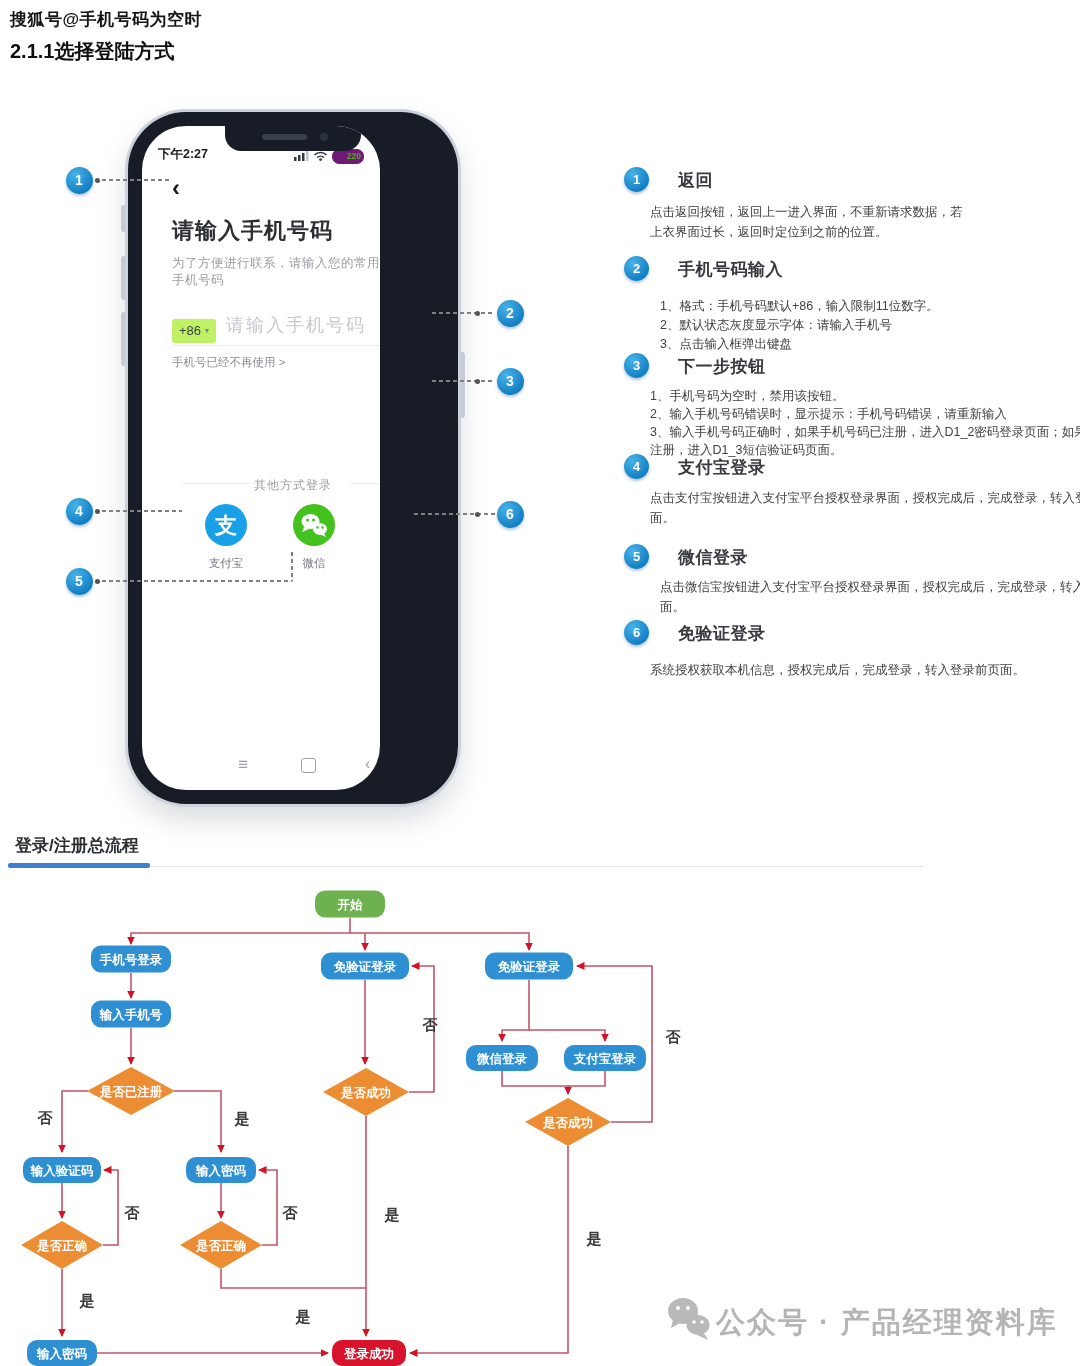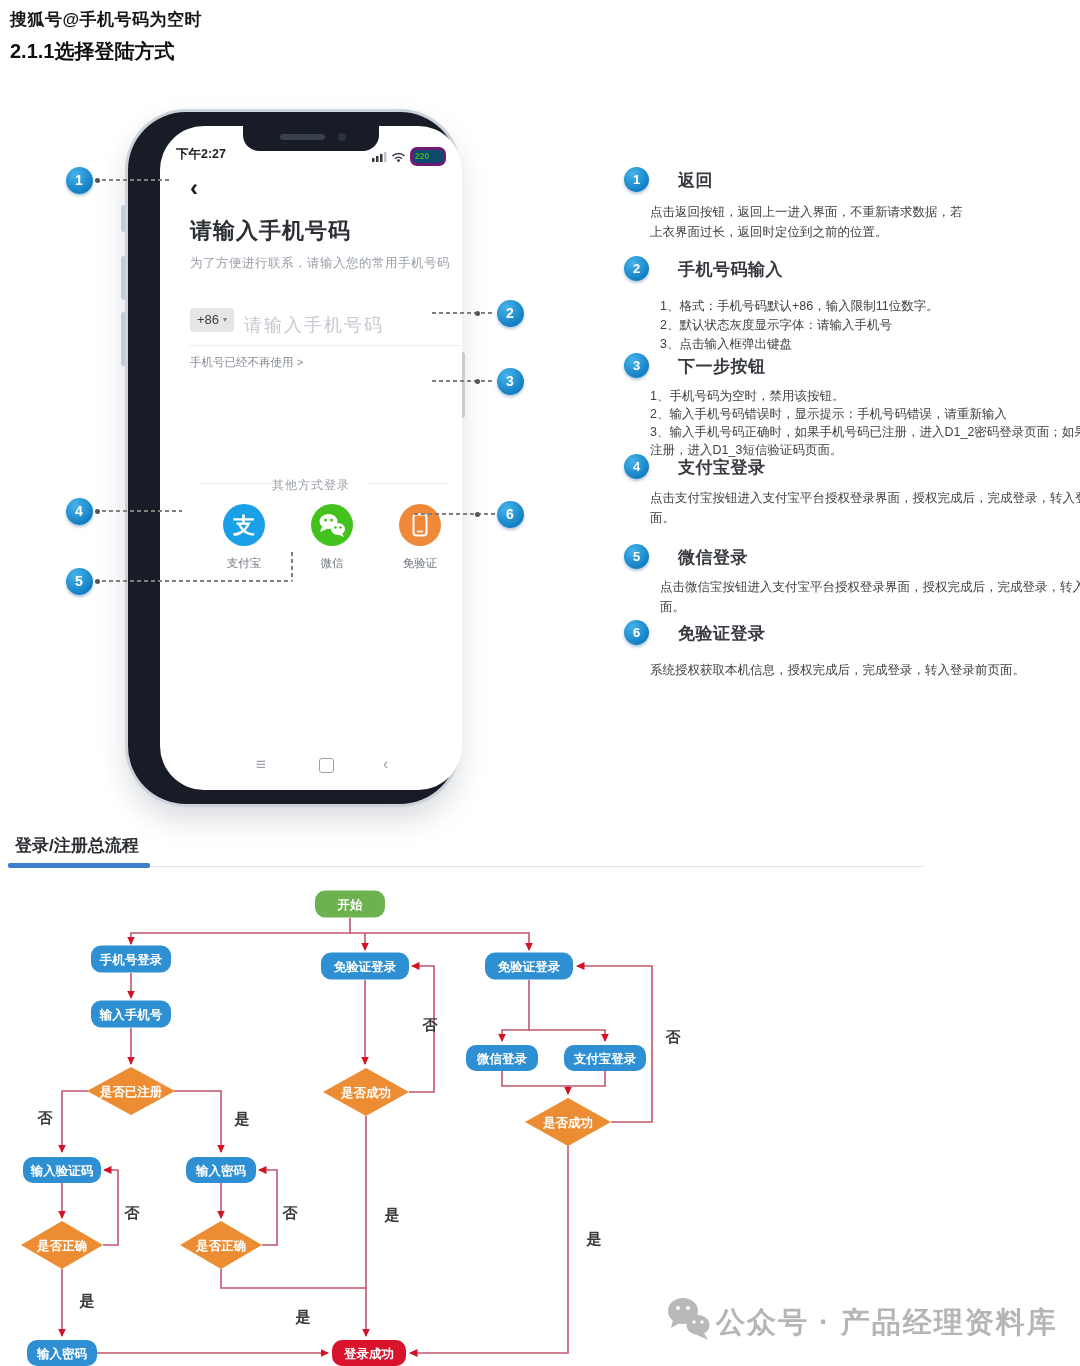"下午2:27" .screen { margin-left: 18px -> none; width: 302px -> 238px }
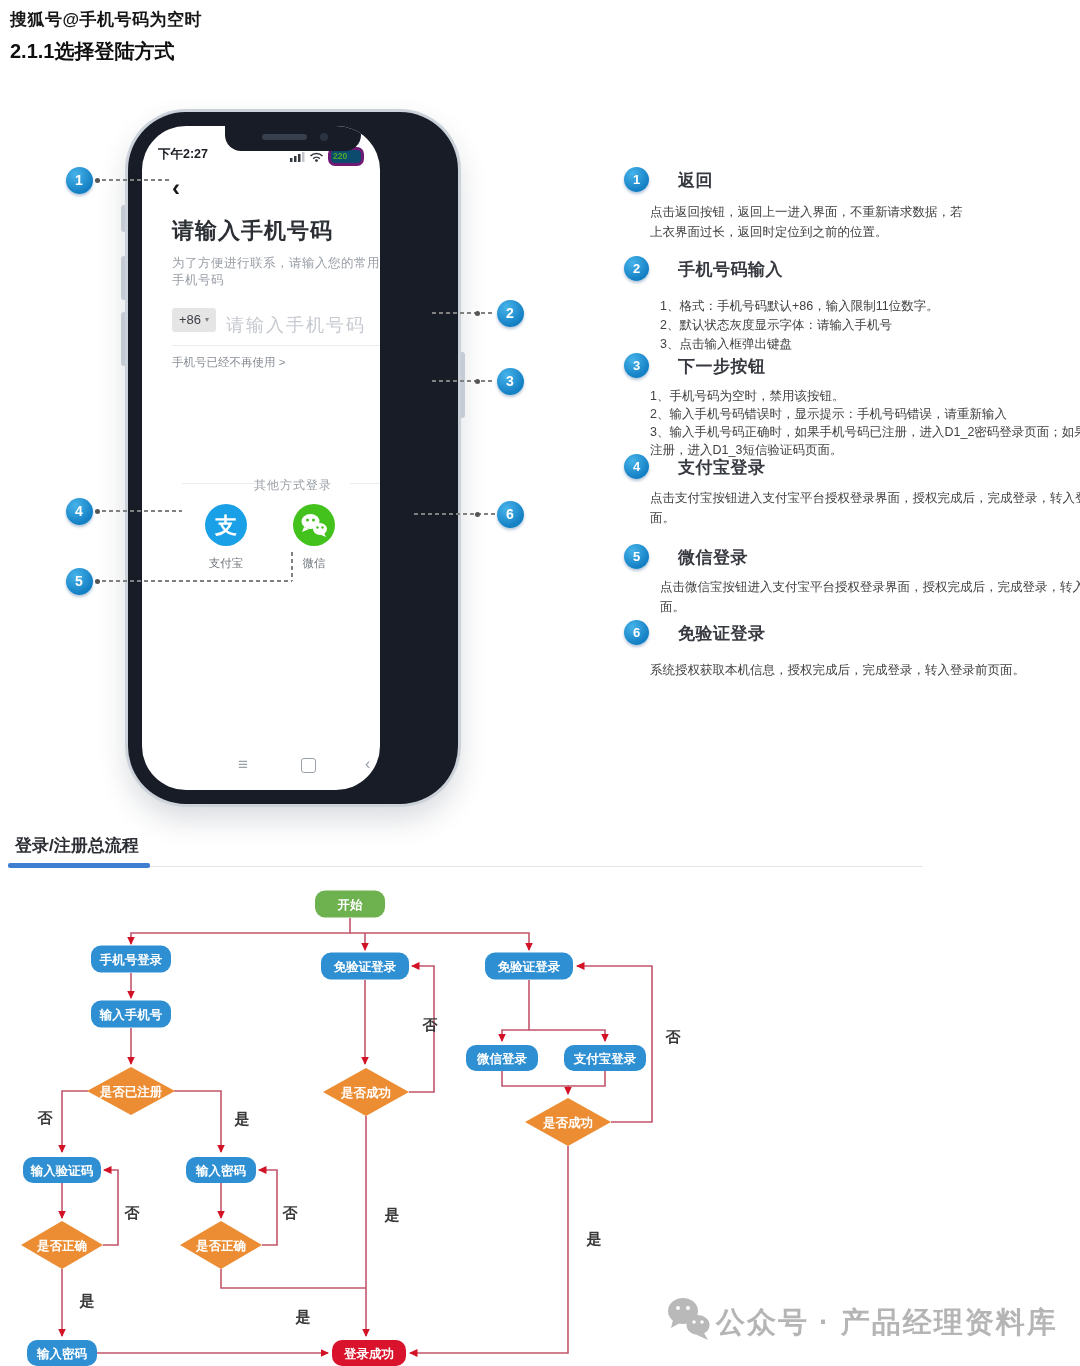"220" .battery { background: #0c4a6e -> #701a75; border: 3px solid #701a75 -> 1px solid #701a75; text-align: left -> right }
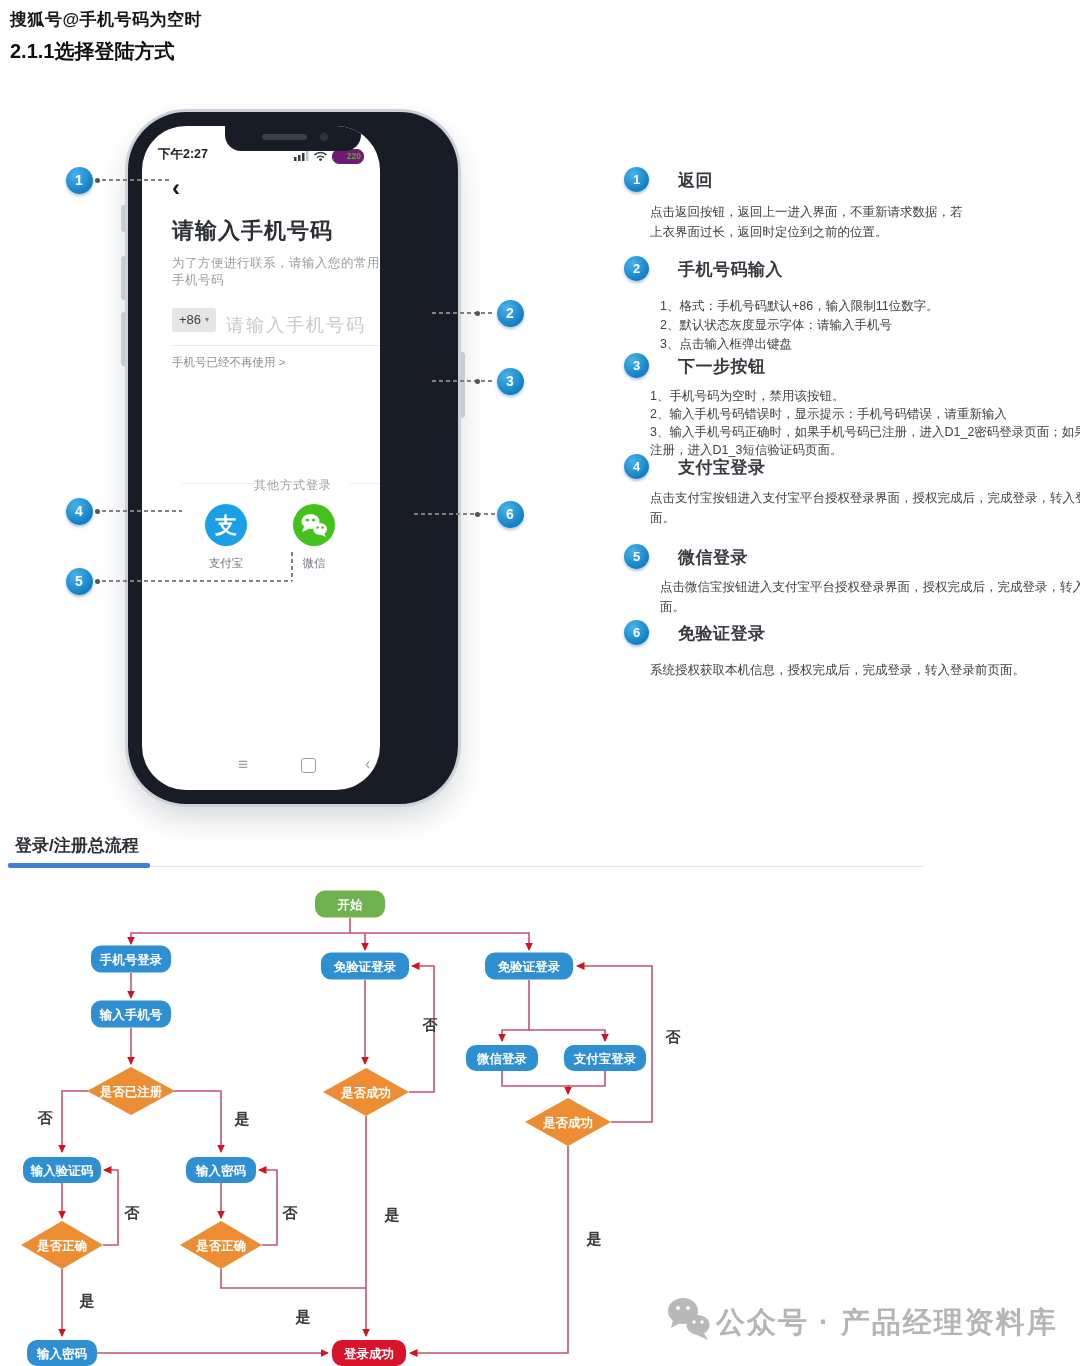"+86 ▾" .cc-chip { background: #e5e5e5 -> #bef264; top: 182px -> 193px }
